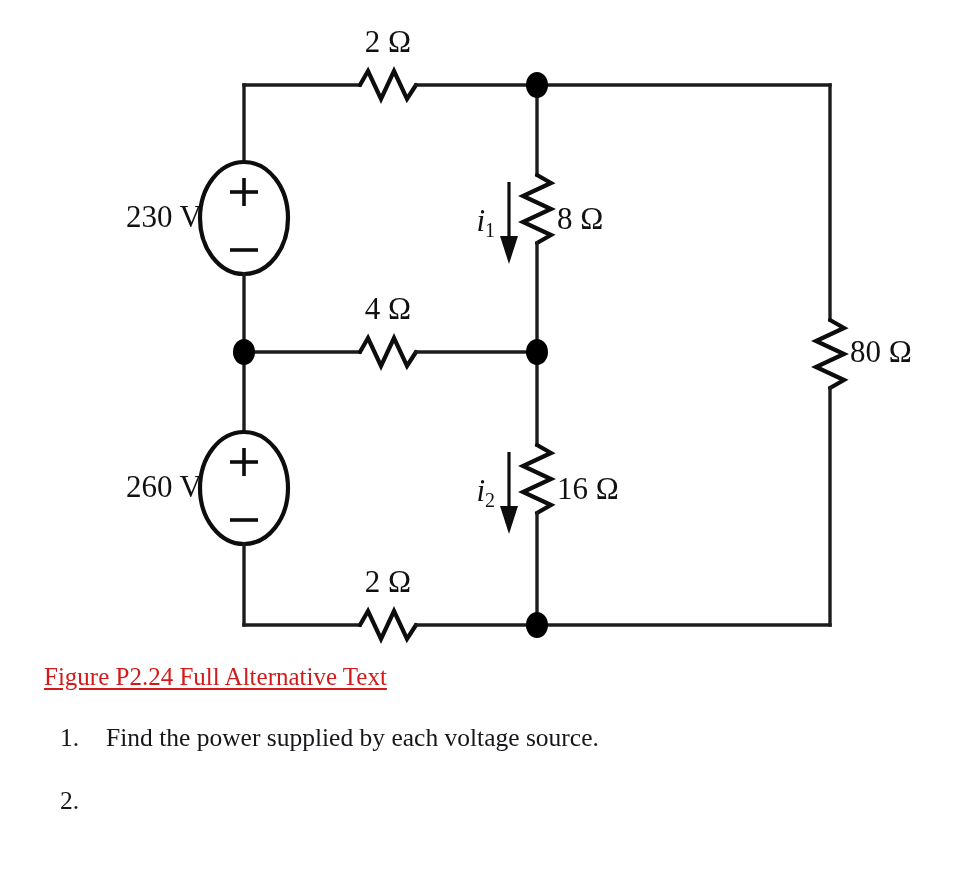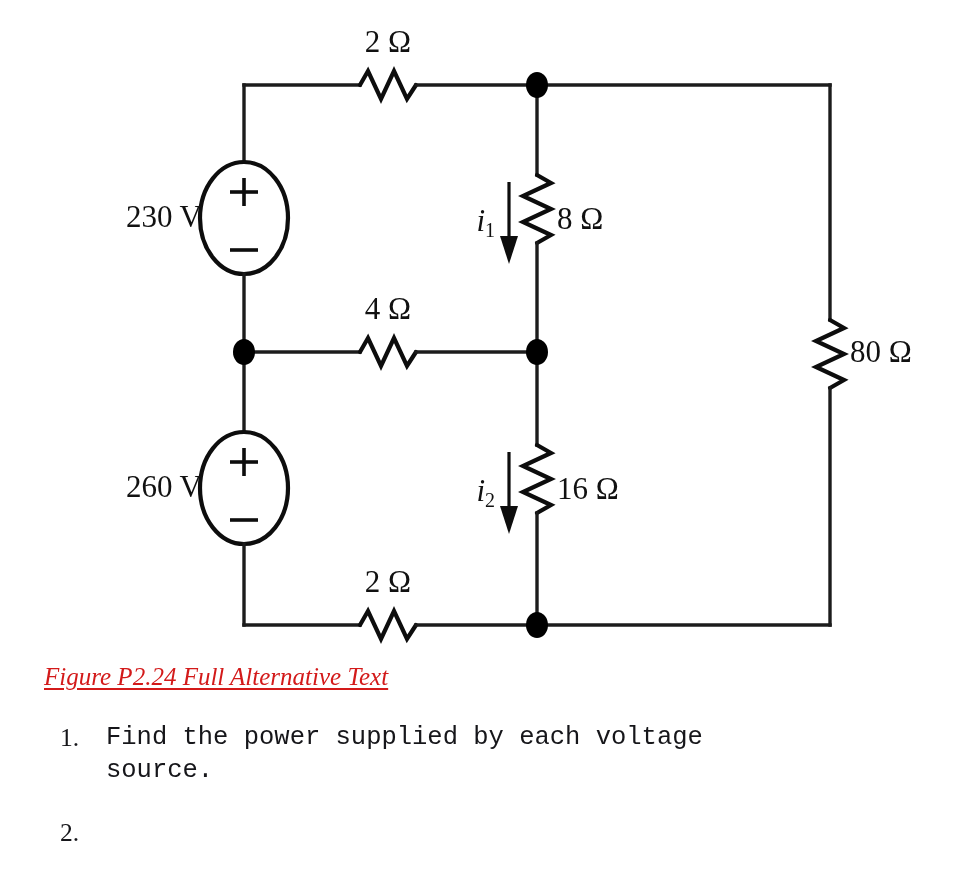"Figure P2.24 Full Alternative Text" #altlink { font-style: italic -> none }
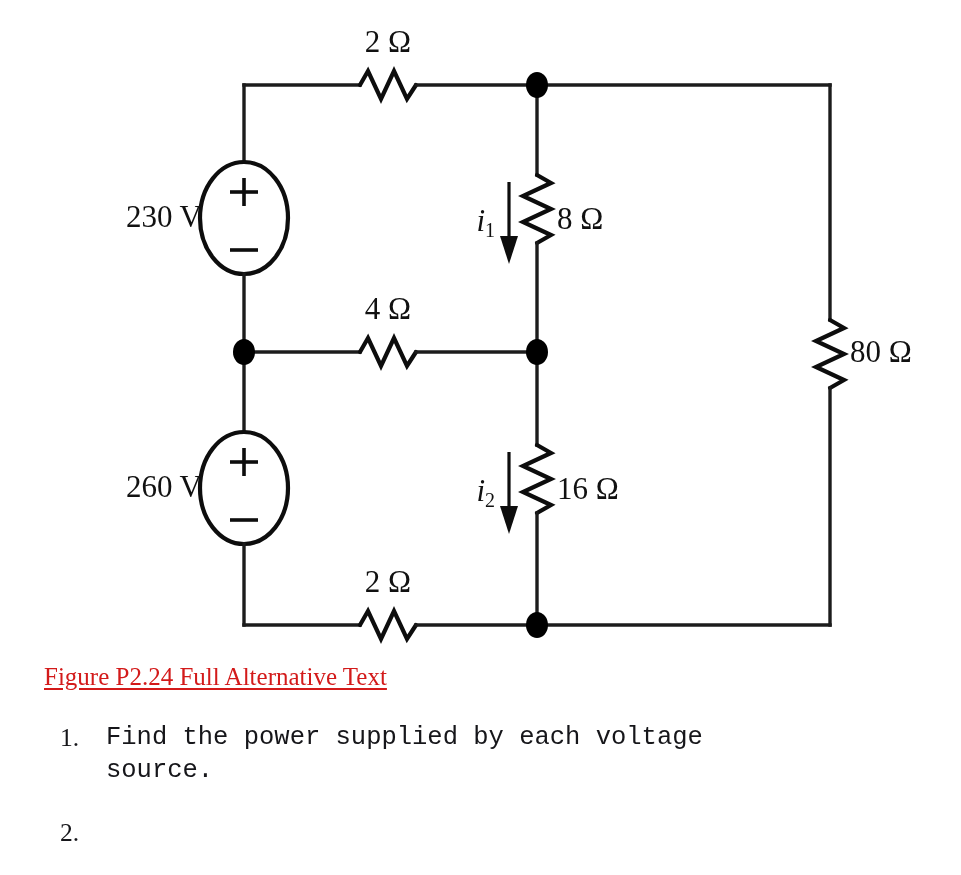"Find the power supplied by" #tasks li .body { font-family: Liberation Mono, monospace -> none }
